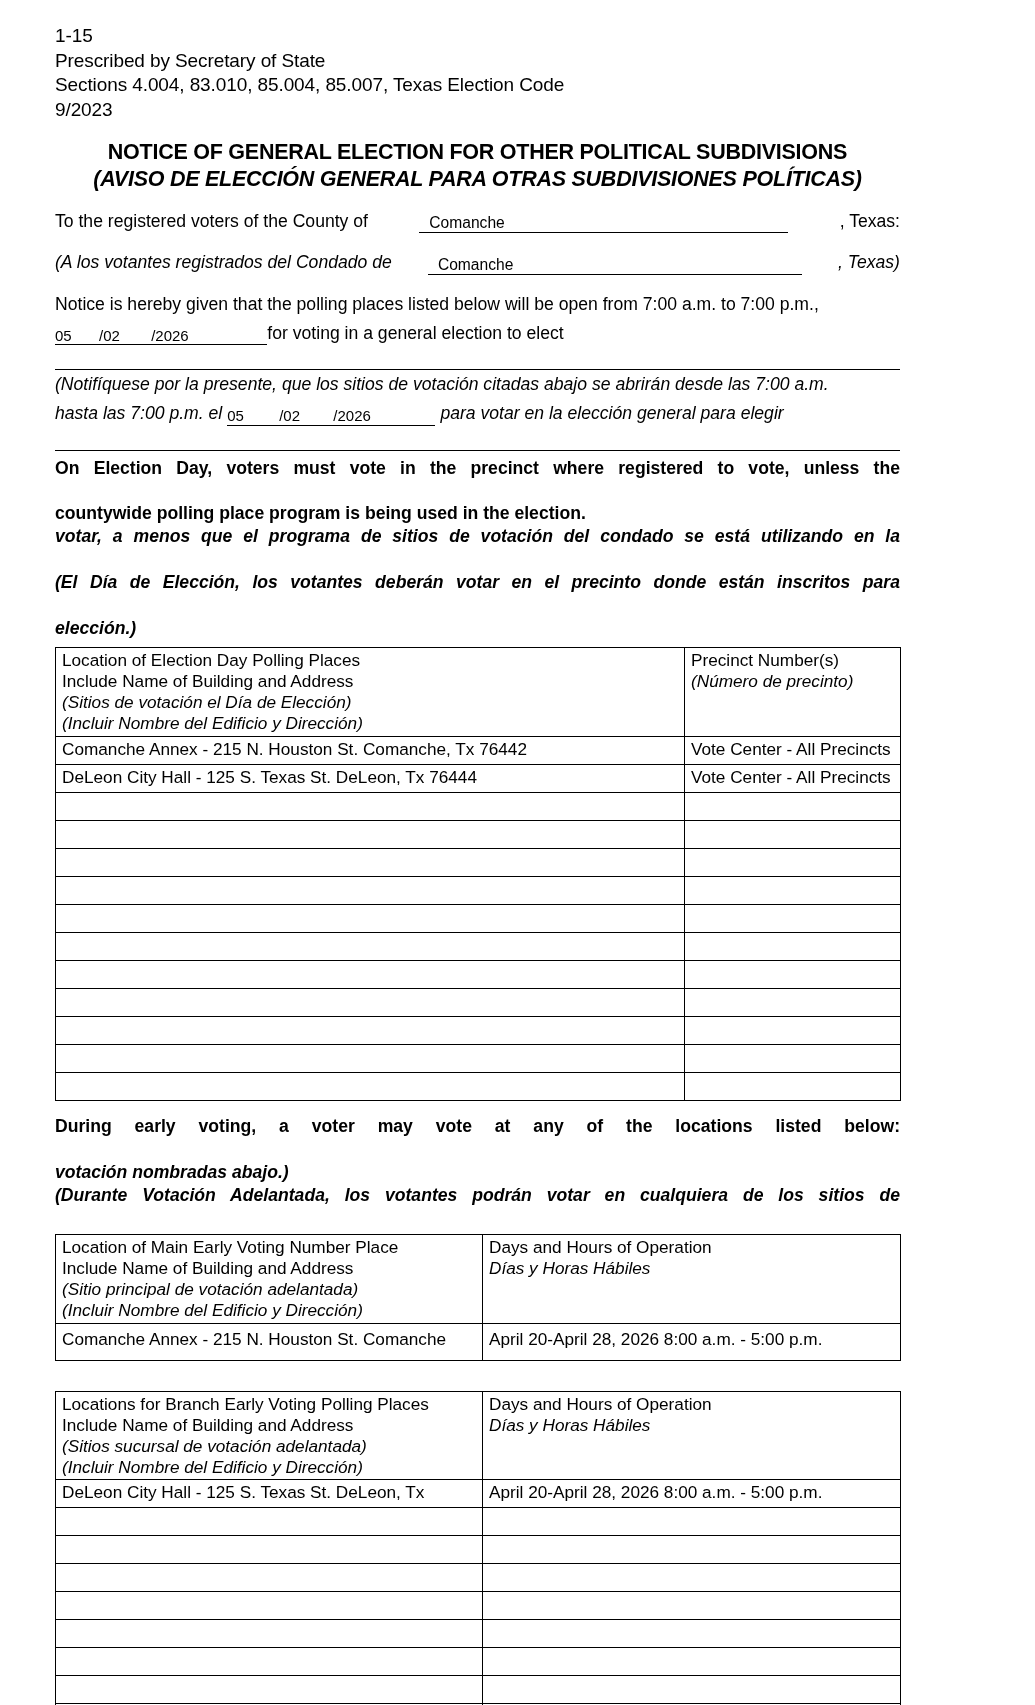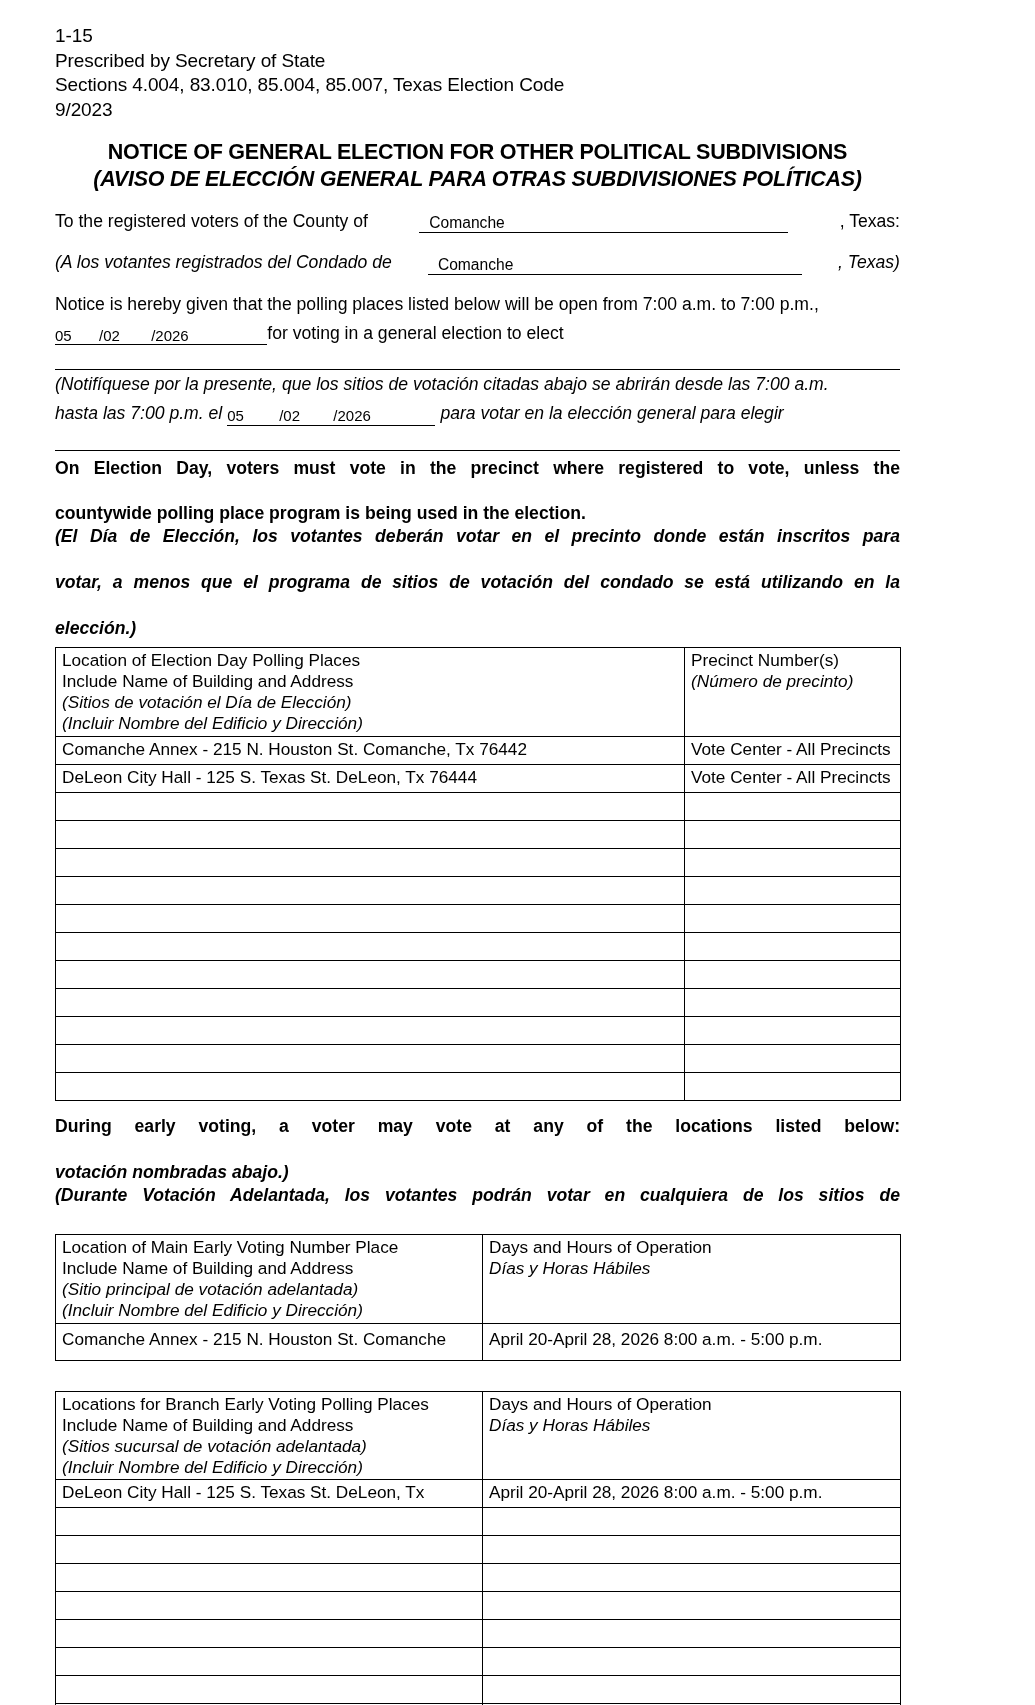"(El Día de Elección, los" div.just-line { order: before "votar, a menos que el" -> after "votar, a menos que el" }
